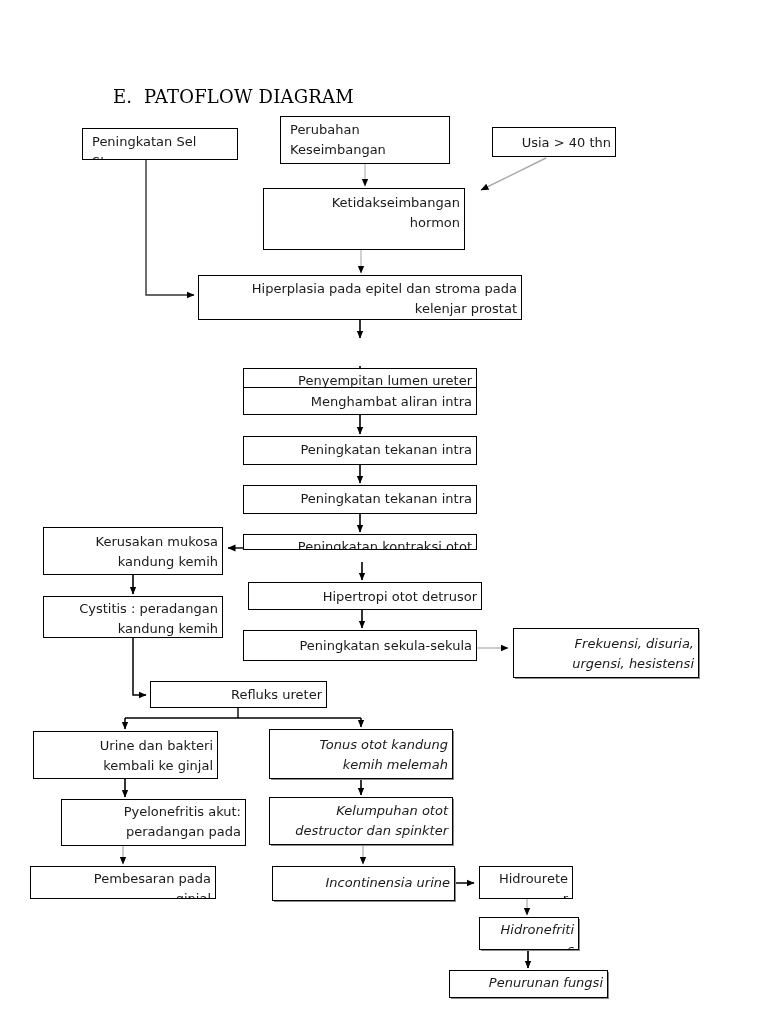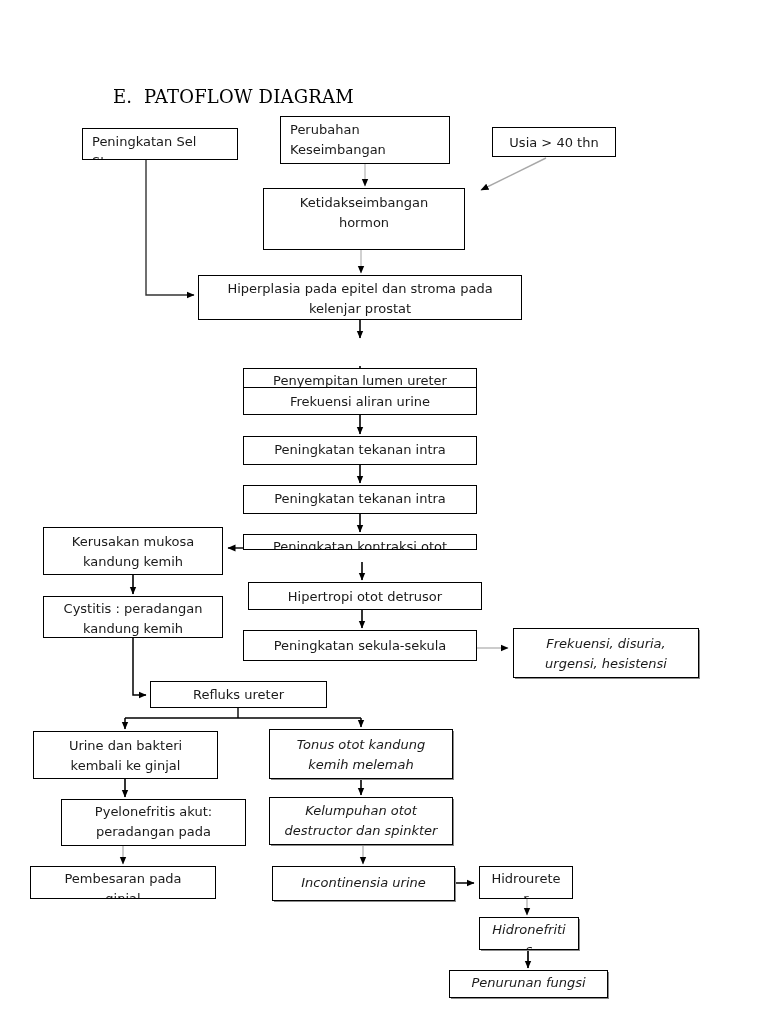"Usia > 40 thn" .node .txt { text-align: center -> right }
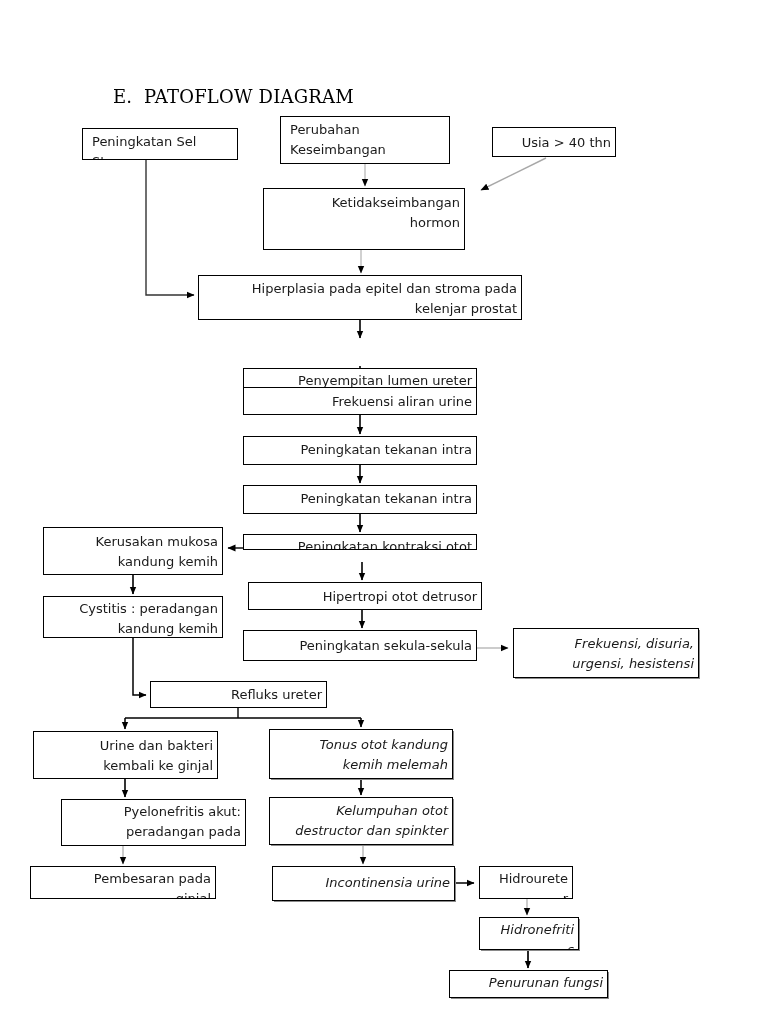"Frekuensi aliran urine" span.txt { text: Frekuensi aliran urine -> Menghambat aliran intra }
